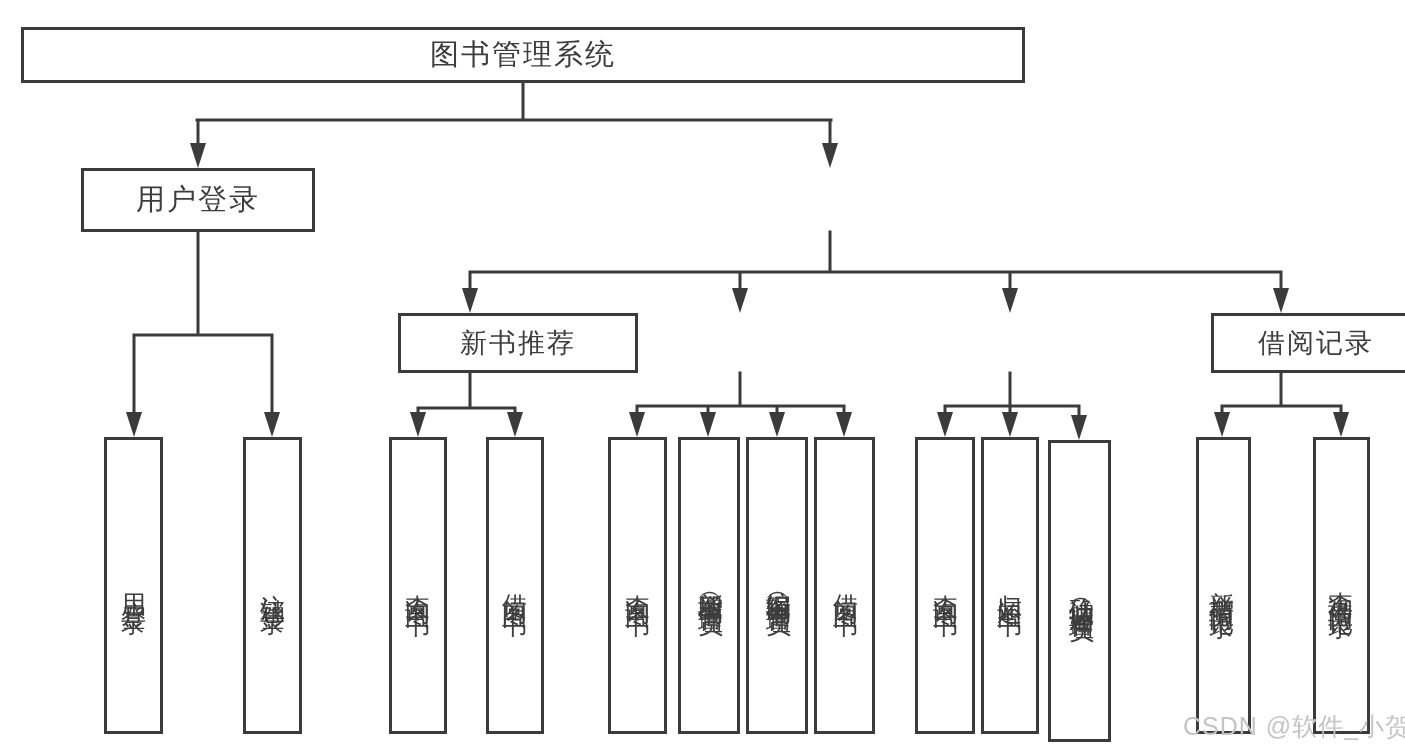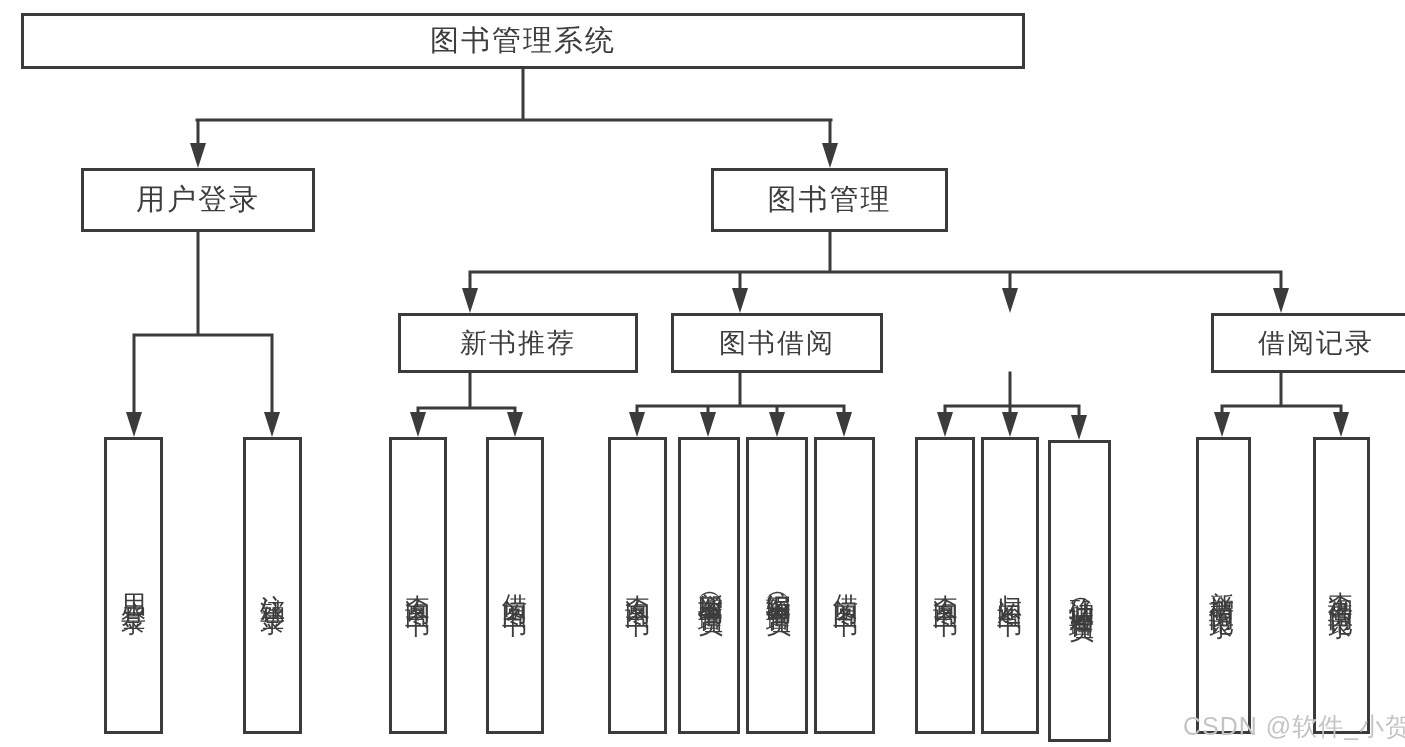"图书管理系统" #n-root { top: 13px -> 27px }
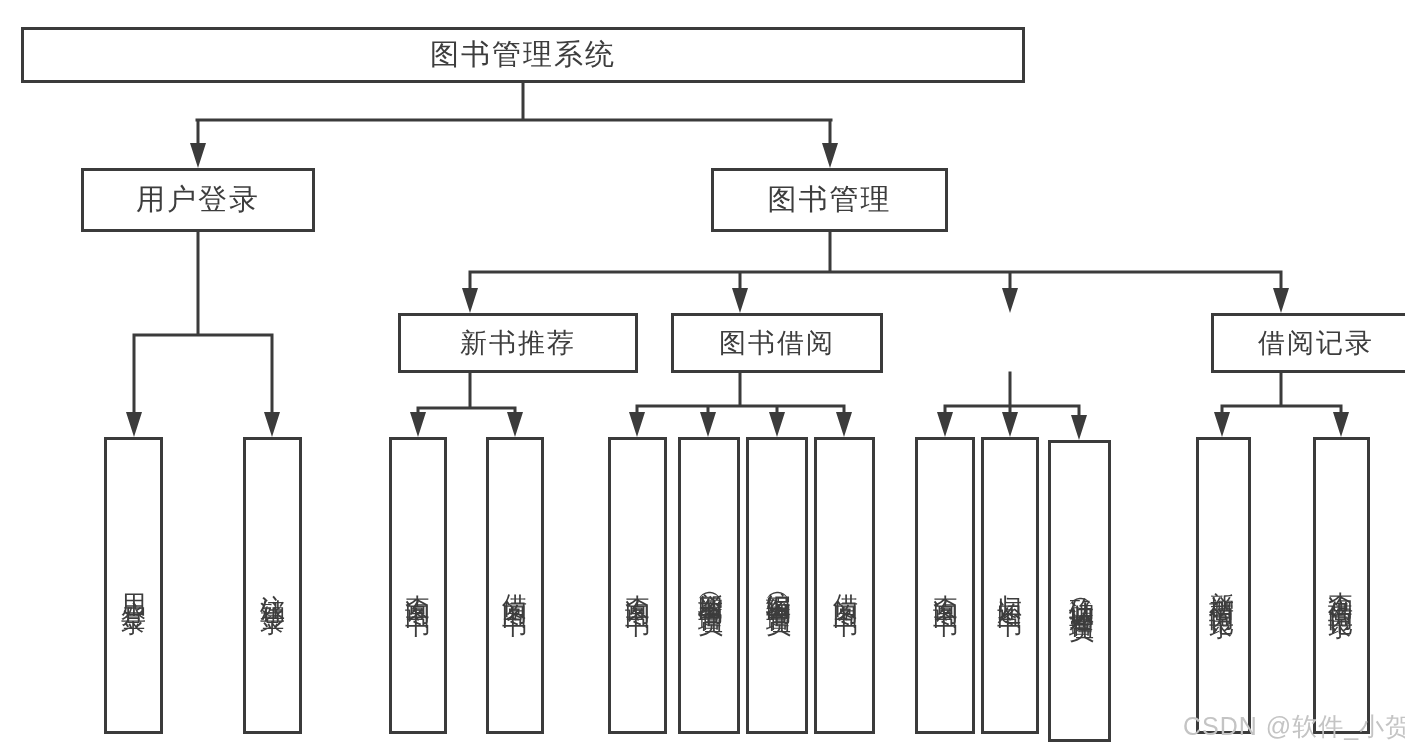"图书管理" div.box { html: <div>图书管理</div> -> none }
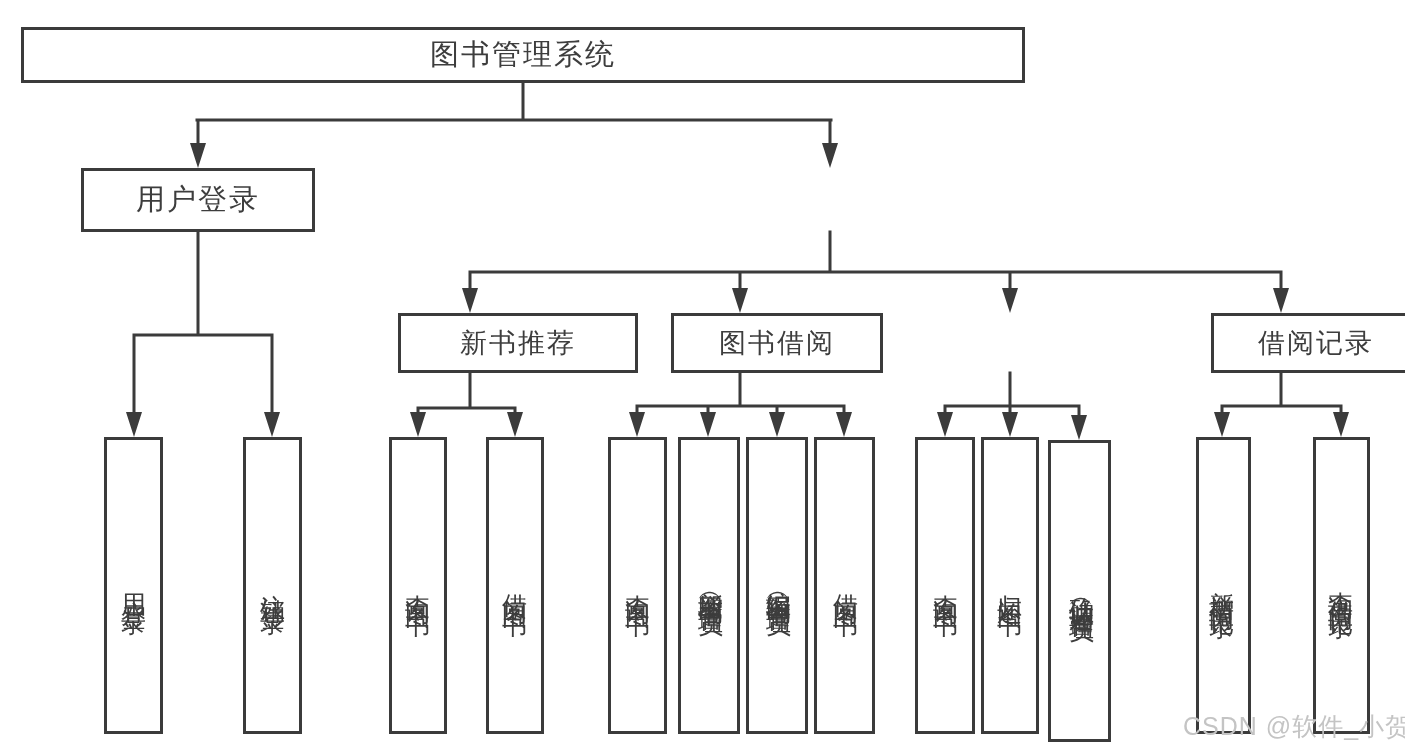"图书借阅" div.box { html: <div>图书借阅</div> -> none }
